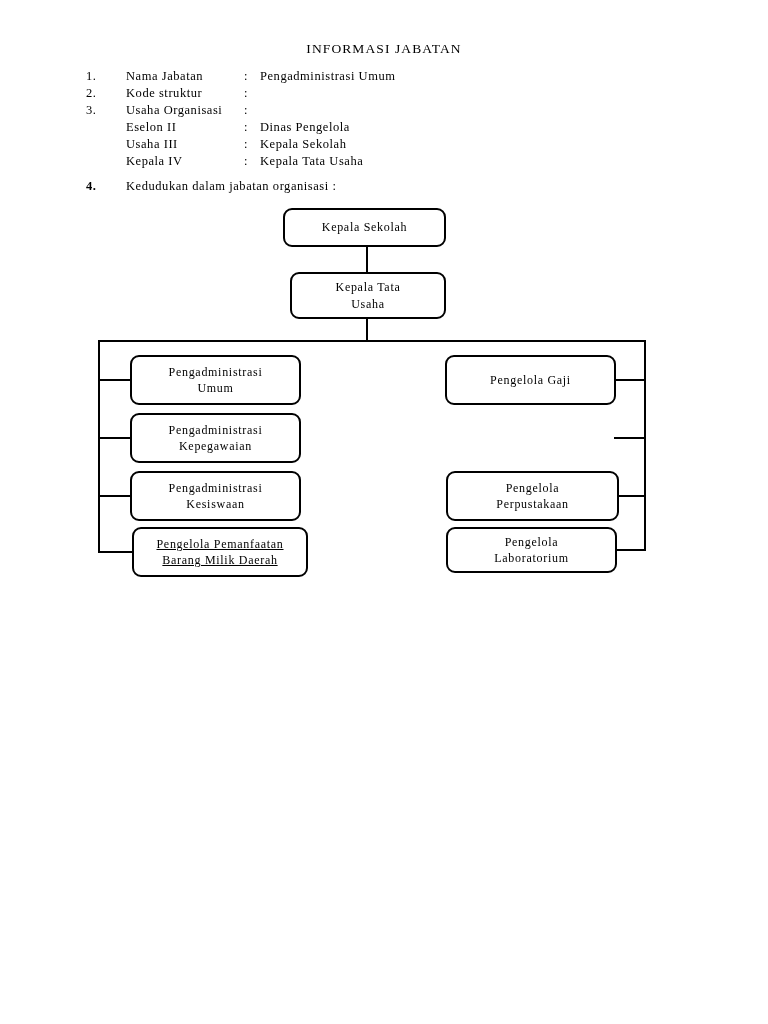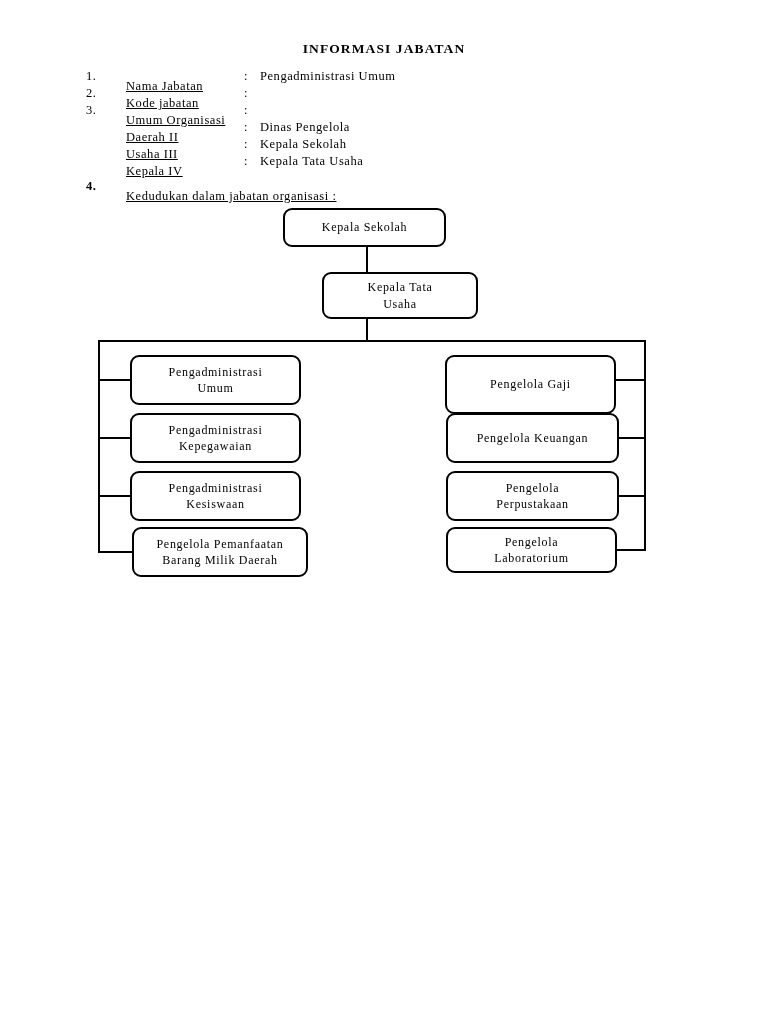"INFORMASI JABATAN" #doc-title { font-weight: bold -> normal }
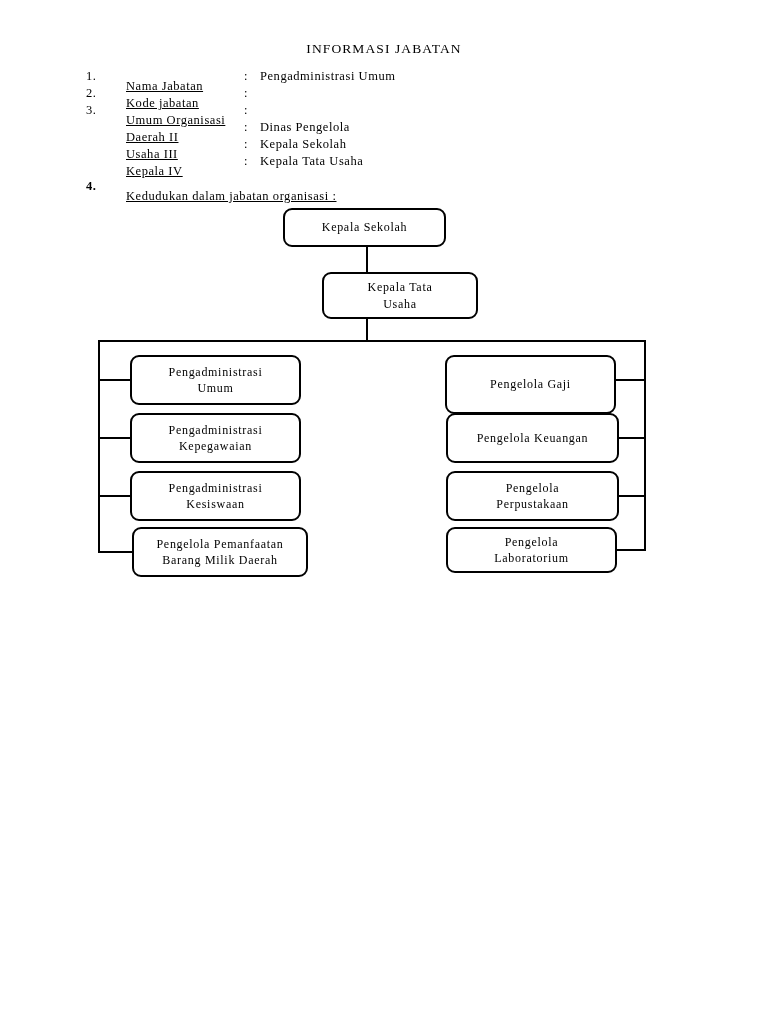"Nama Jabatan" .info-label { text-decoration: underline -> none; top: 10px -> 0 }
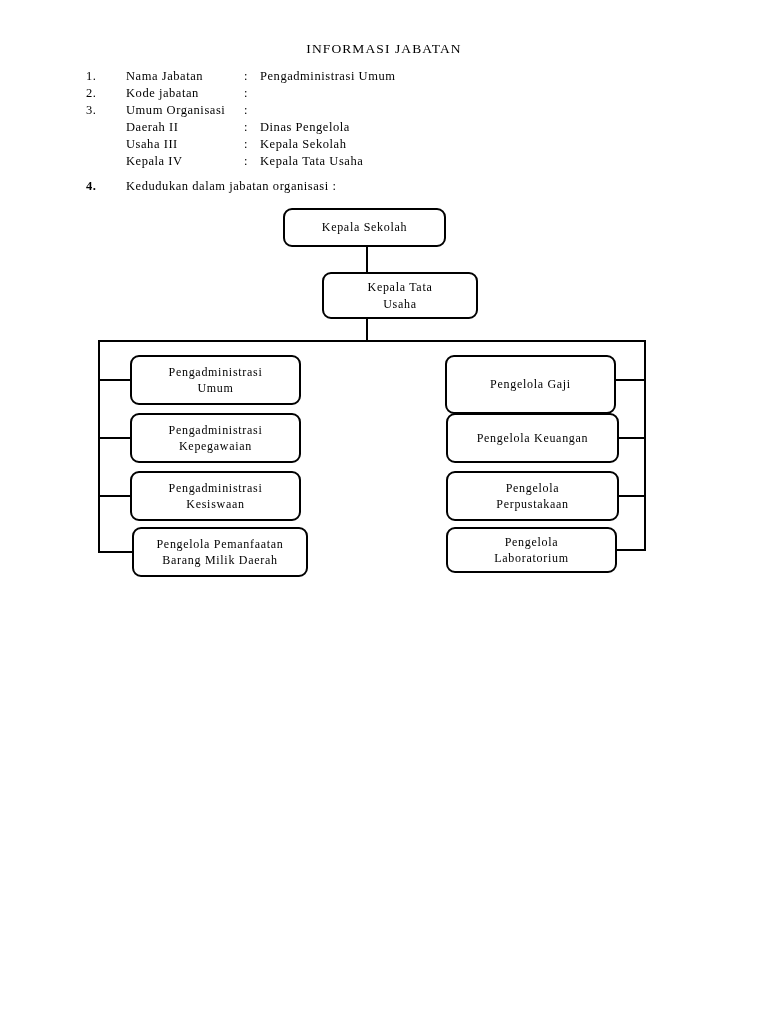"Kode jabatan" span.info-label { text: jabatan -> struktur }
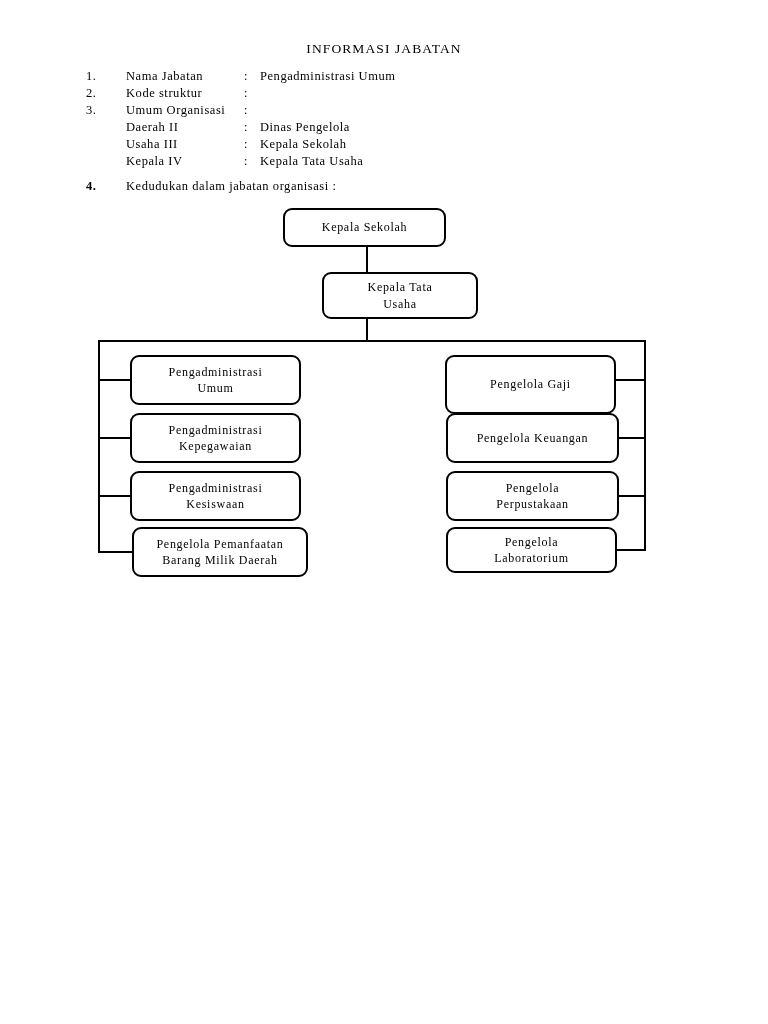"Umum Organisasi" span.info-label { text: Umum -> Usaha }
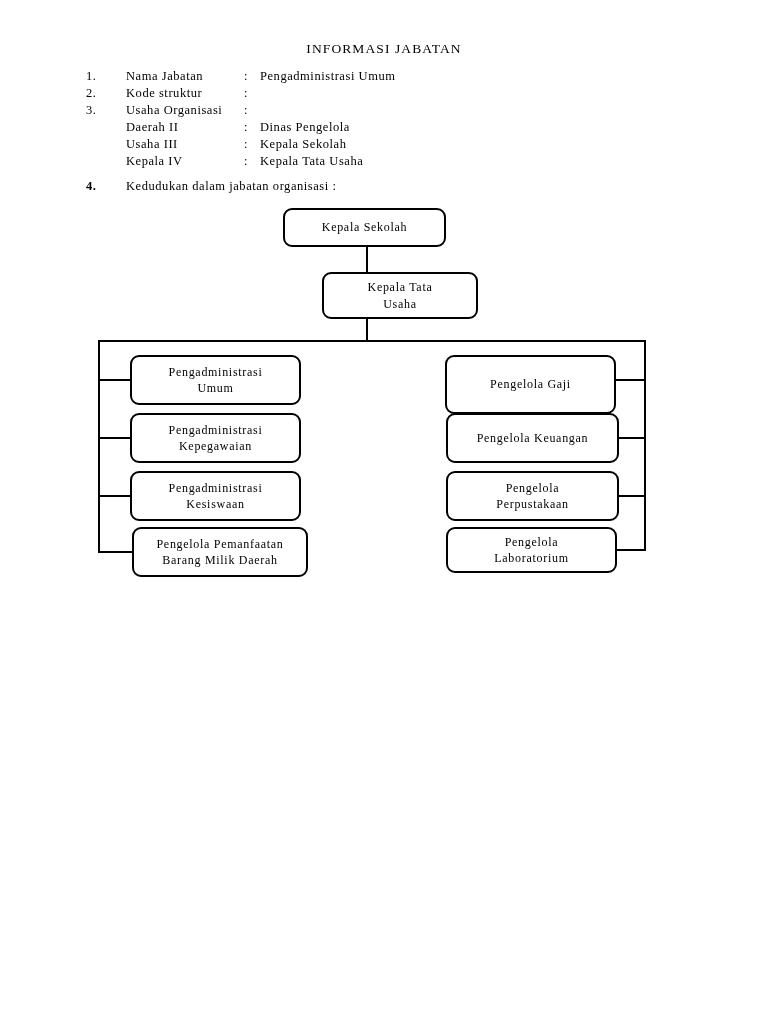"Daerah II" span.info-label { text: Daerah -> Eselon }
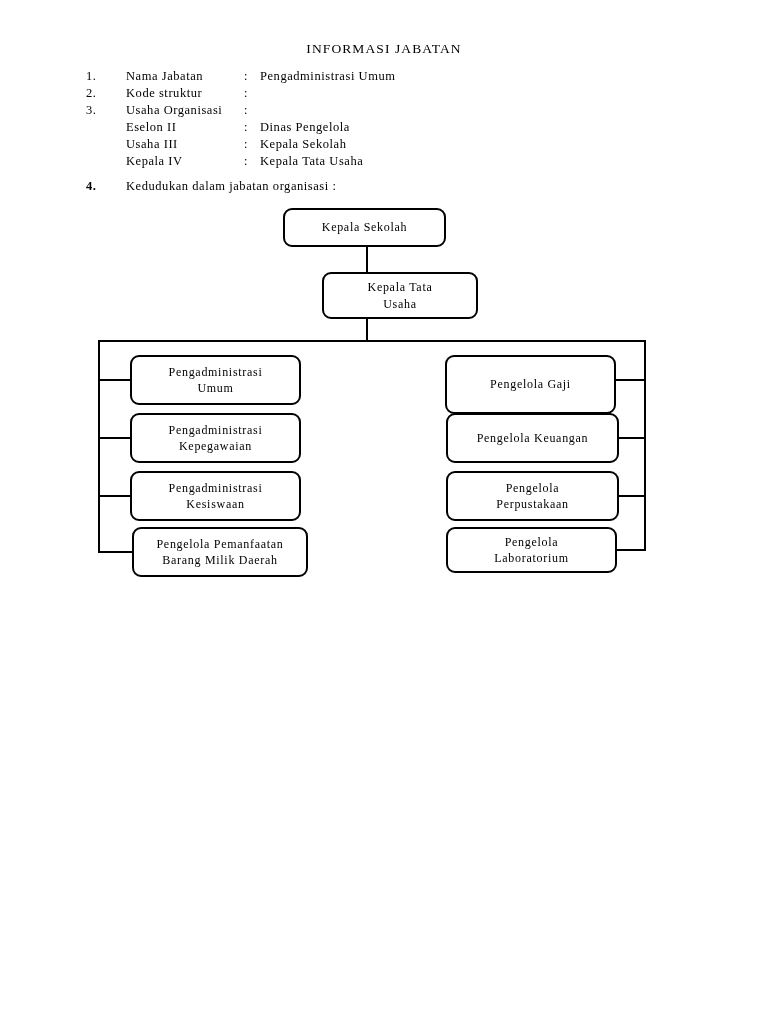"Kepala Tata" div.node { margin-left: 32px -> none }
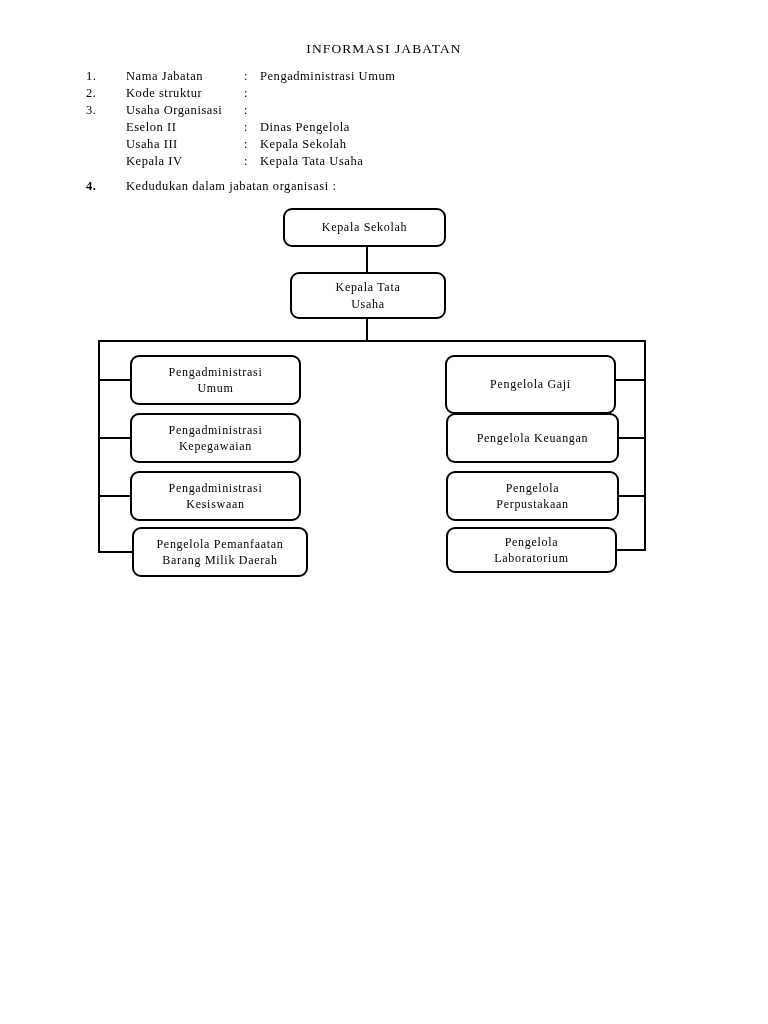"Pengelola Gaji" div.node { height: 59px -> 50px }
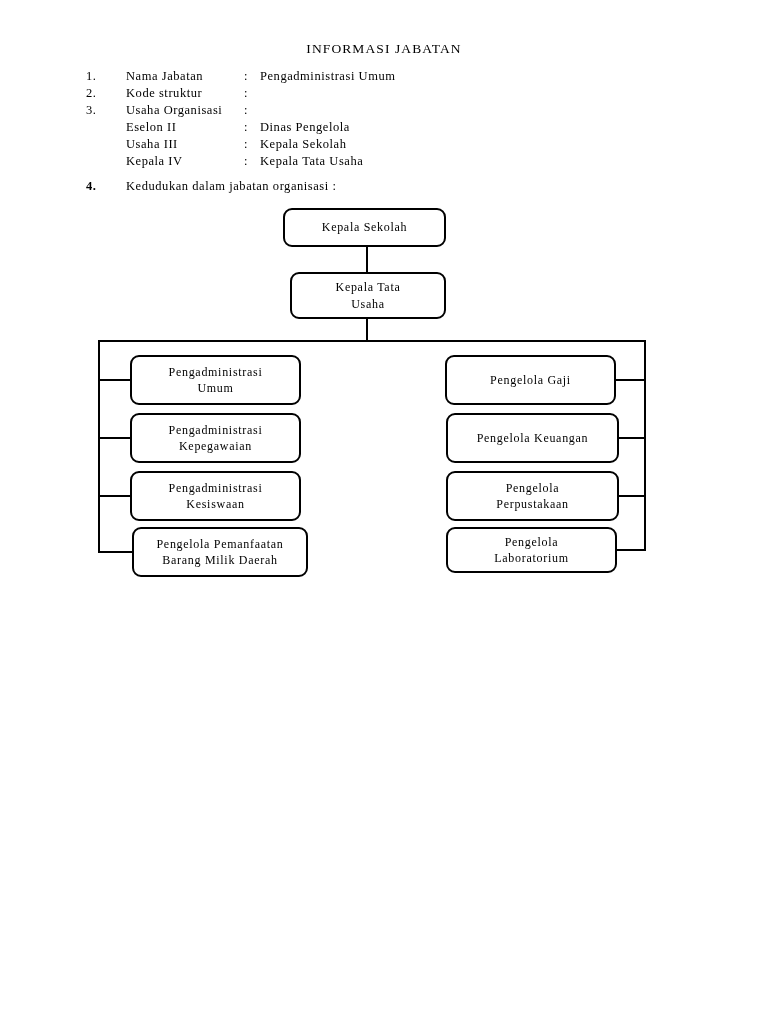"Pengelola Keuangan" div.node { html: <div>Pengelola Keuangan</div> -> none }
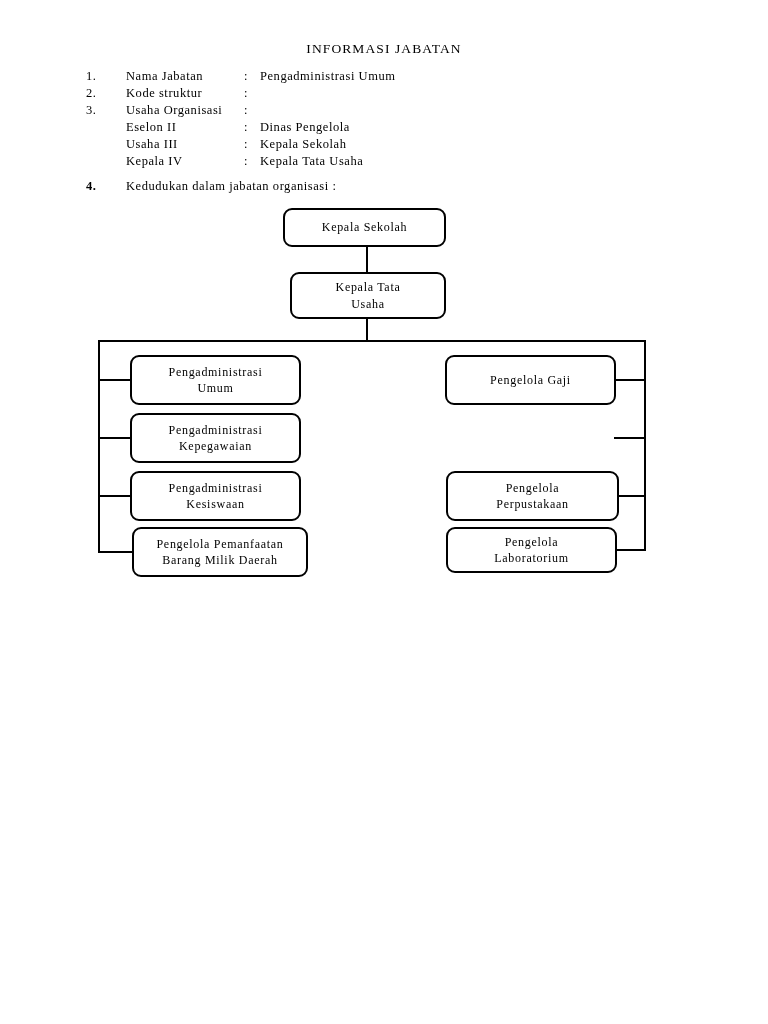"Pengelola Pemanfaatan" div.node { text-decoration: none -> underline }
